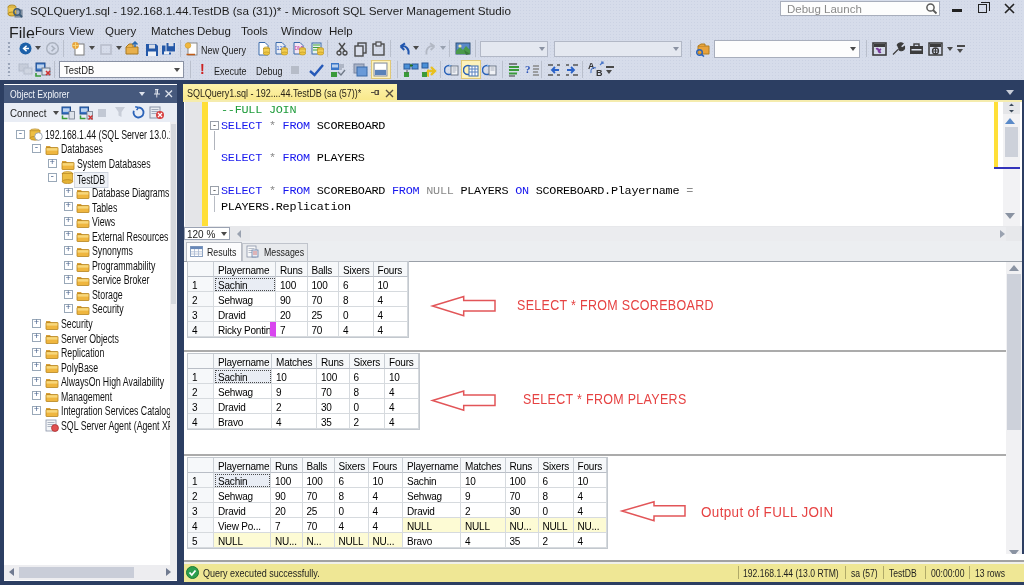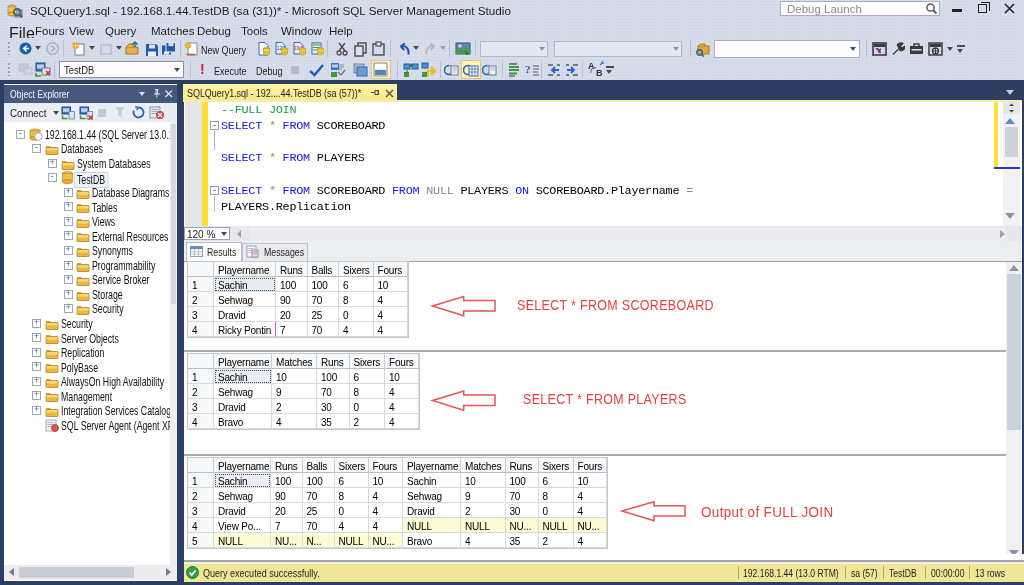"Ricky Pontin" div.cell { border-right: 1px solid #d946ef -> 6px solid #d946ef }
